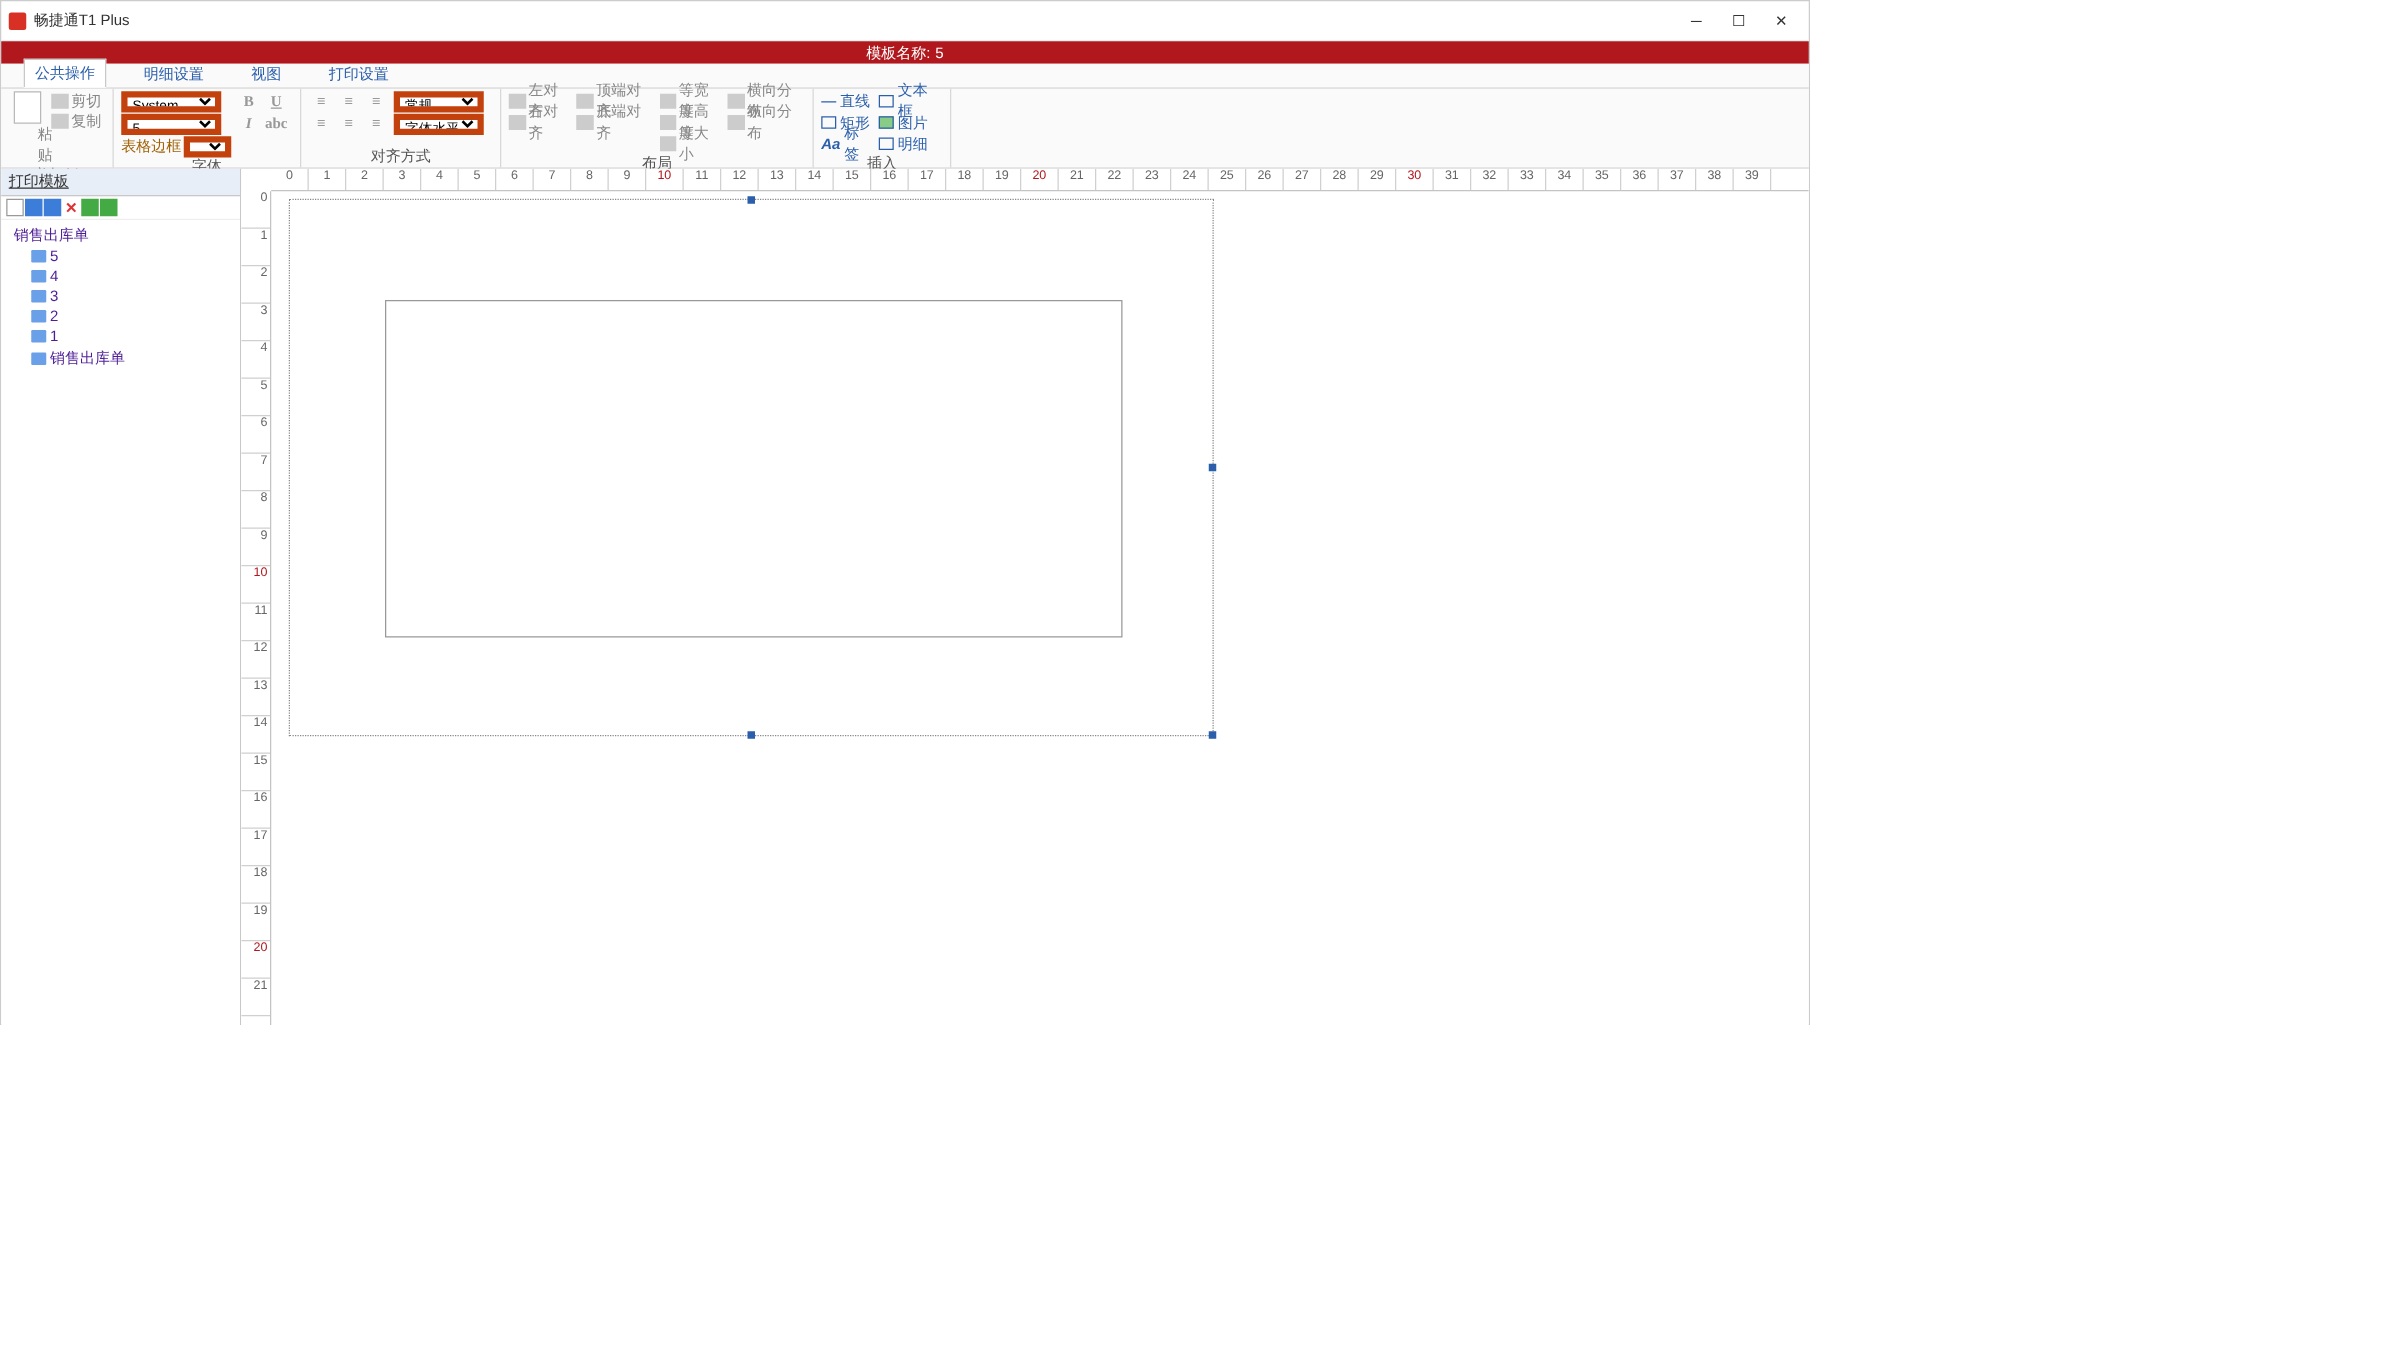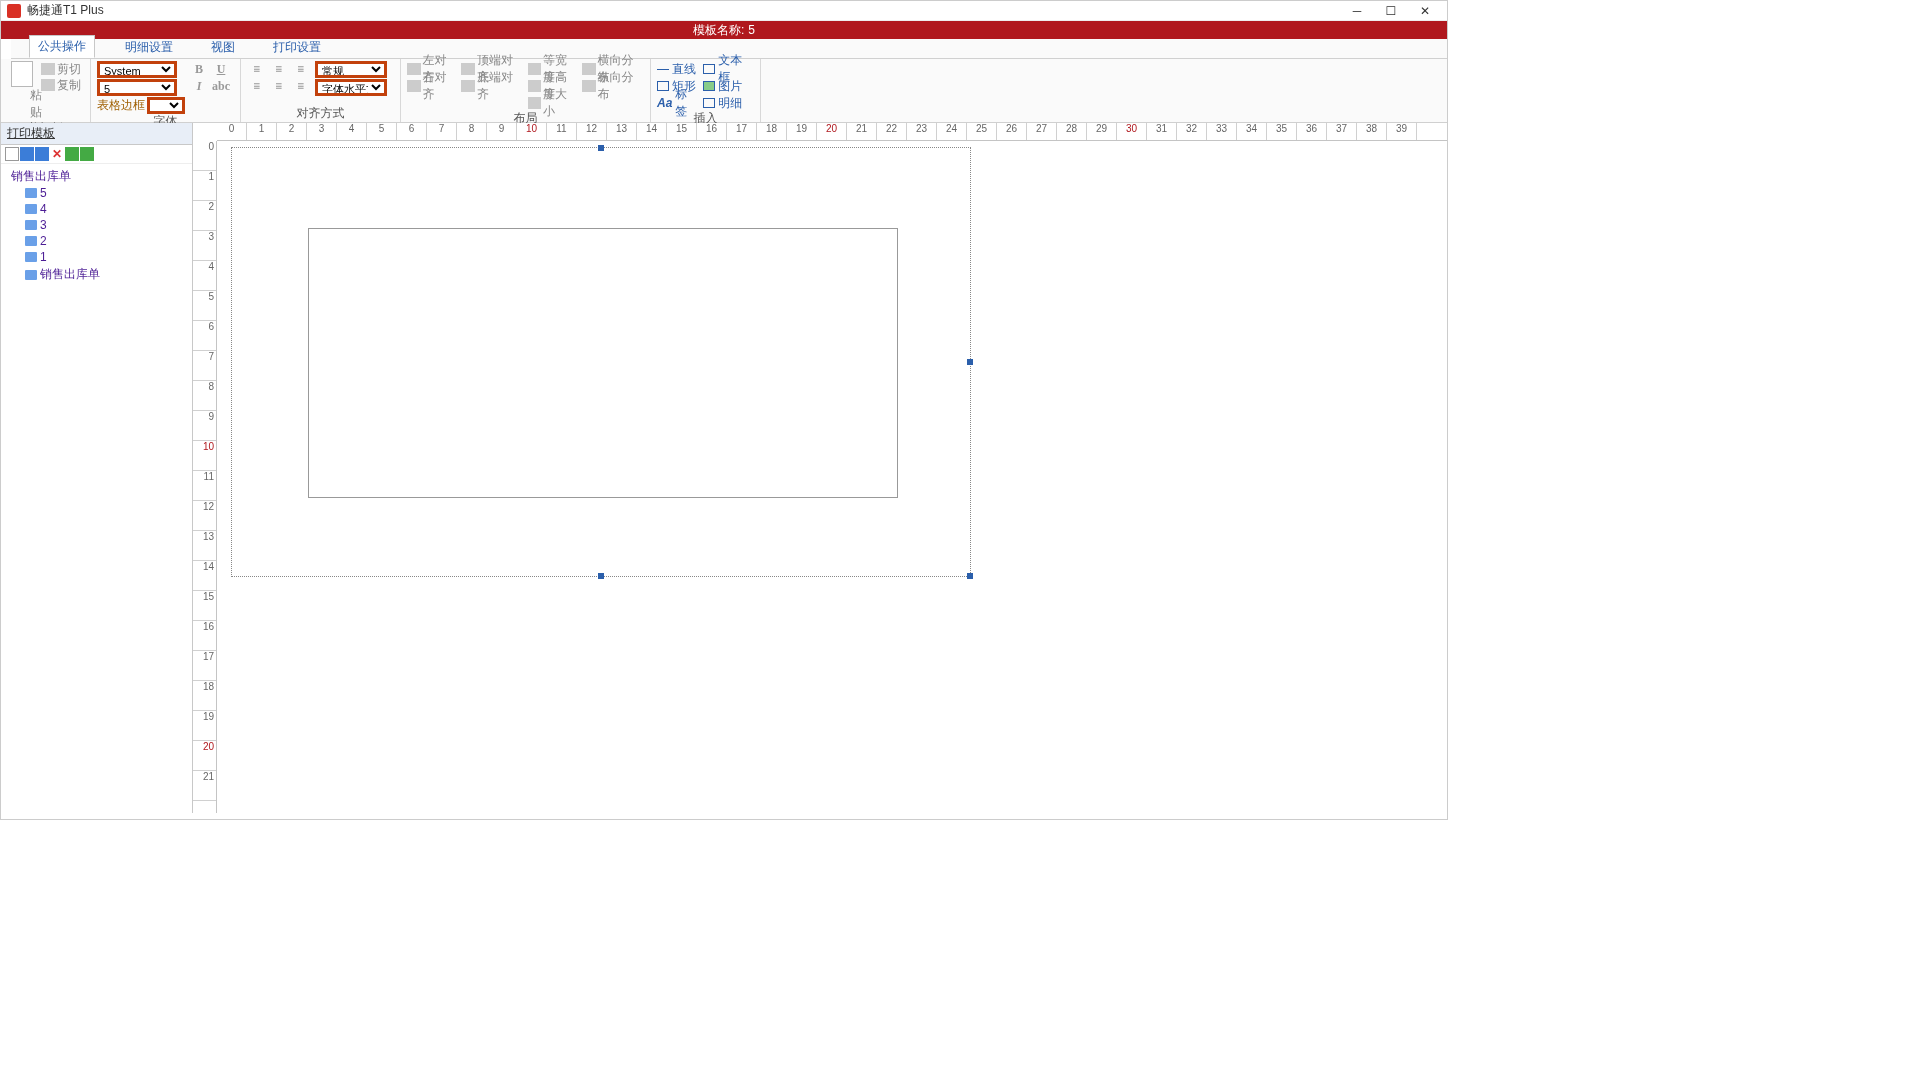"畅捷通T1 Plus" .titlebar { height: 20px -> 32px }
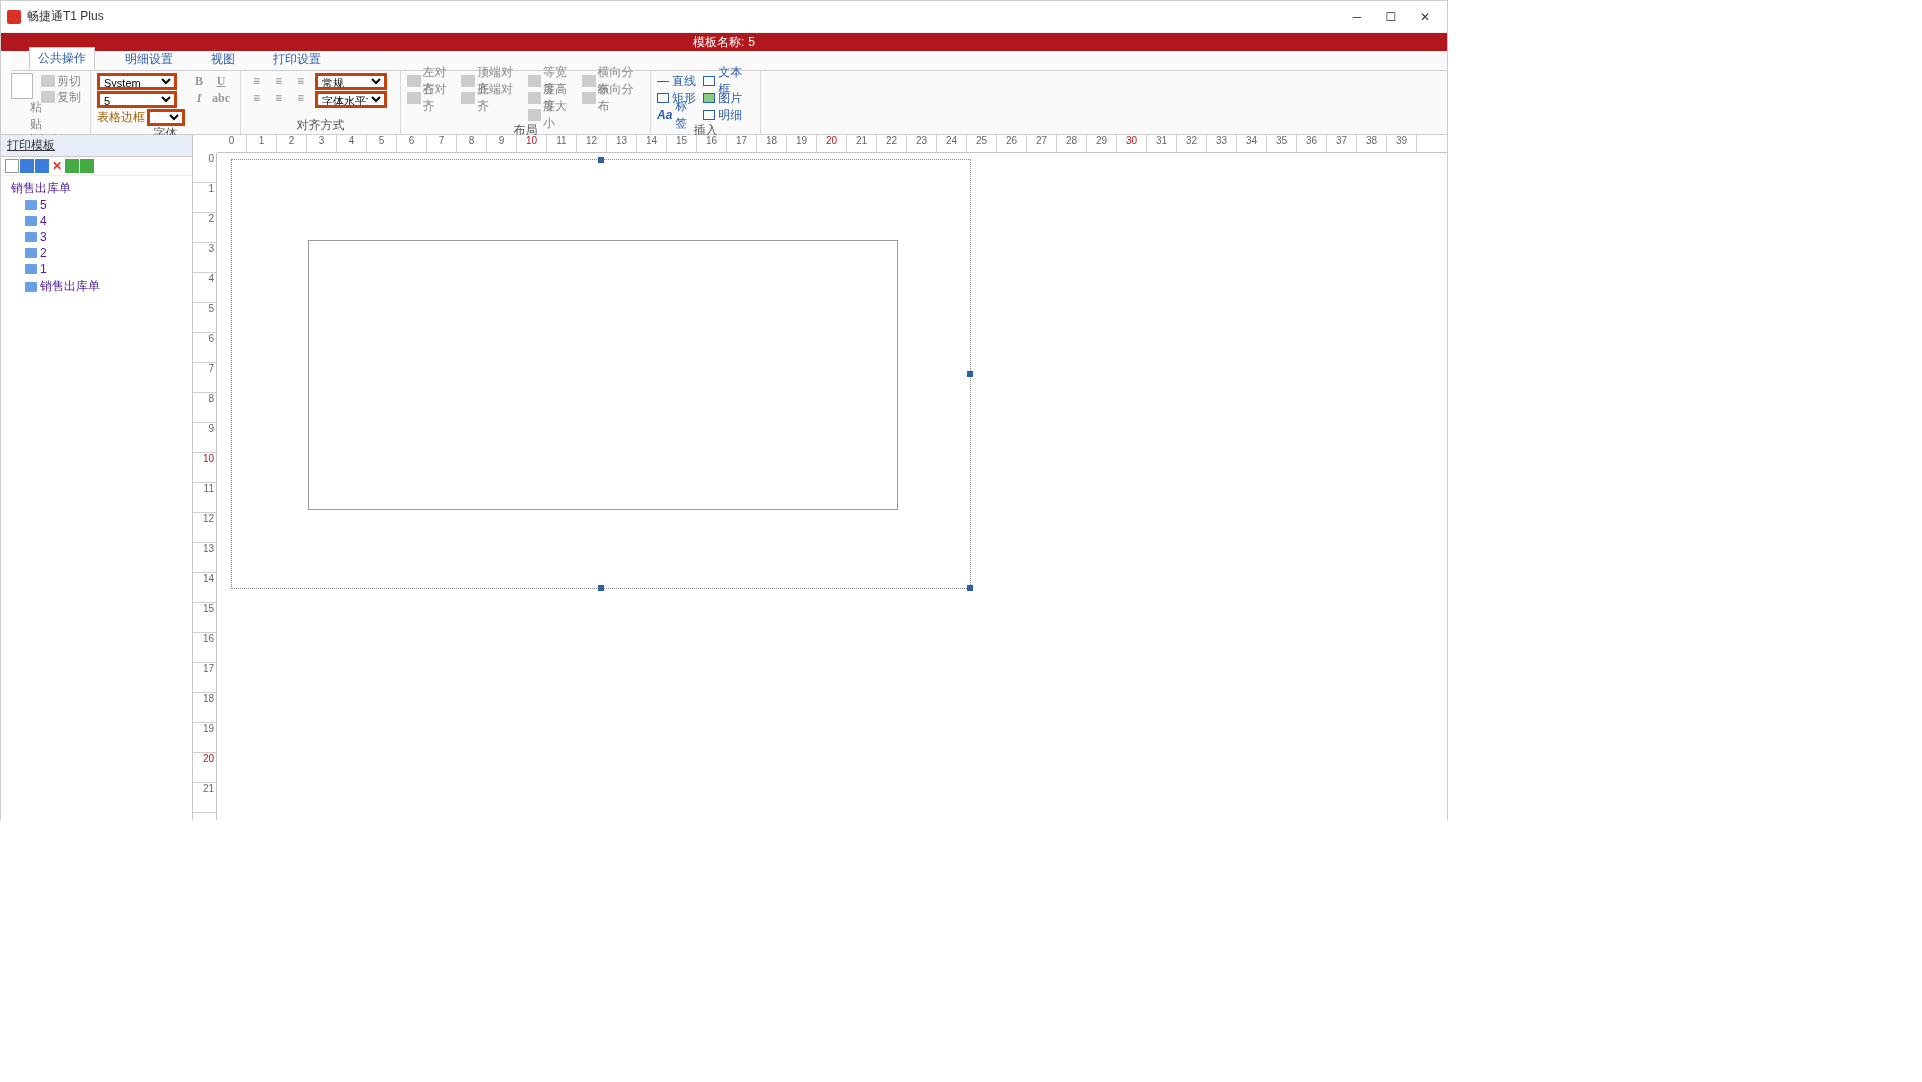"公共操作" .tabs { margin-left: 10px -> none }
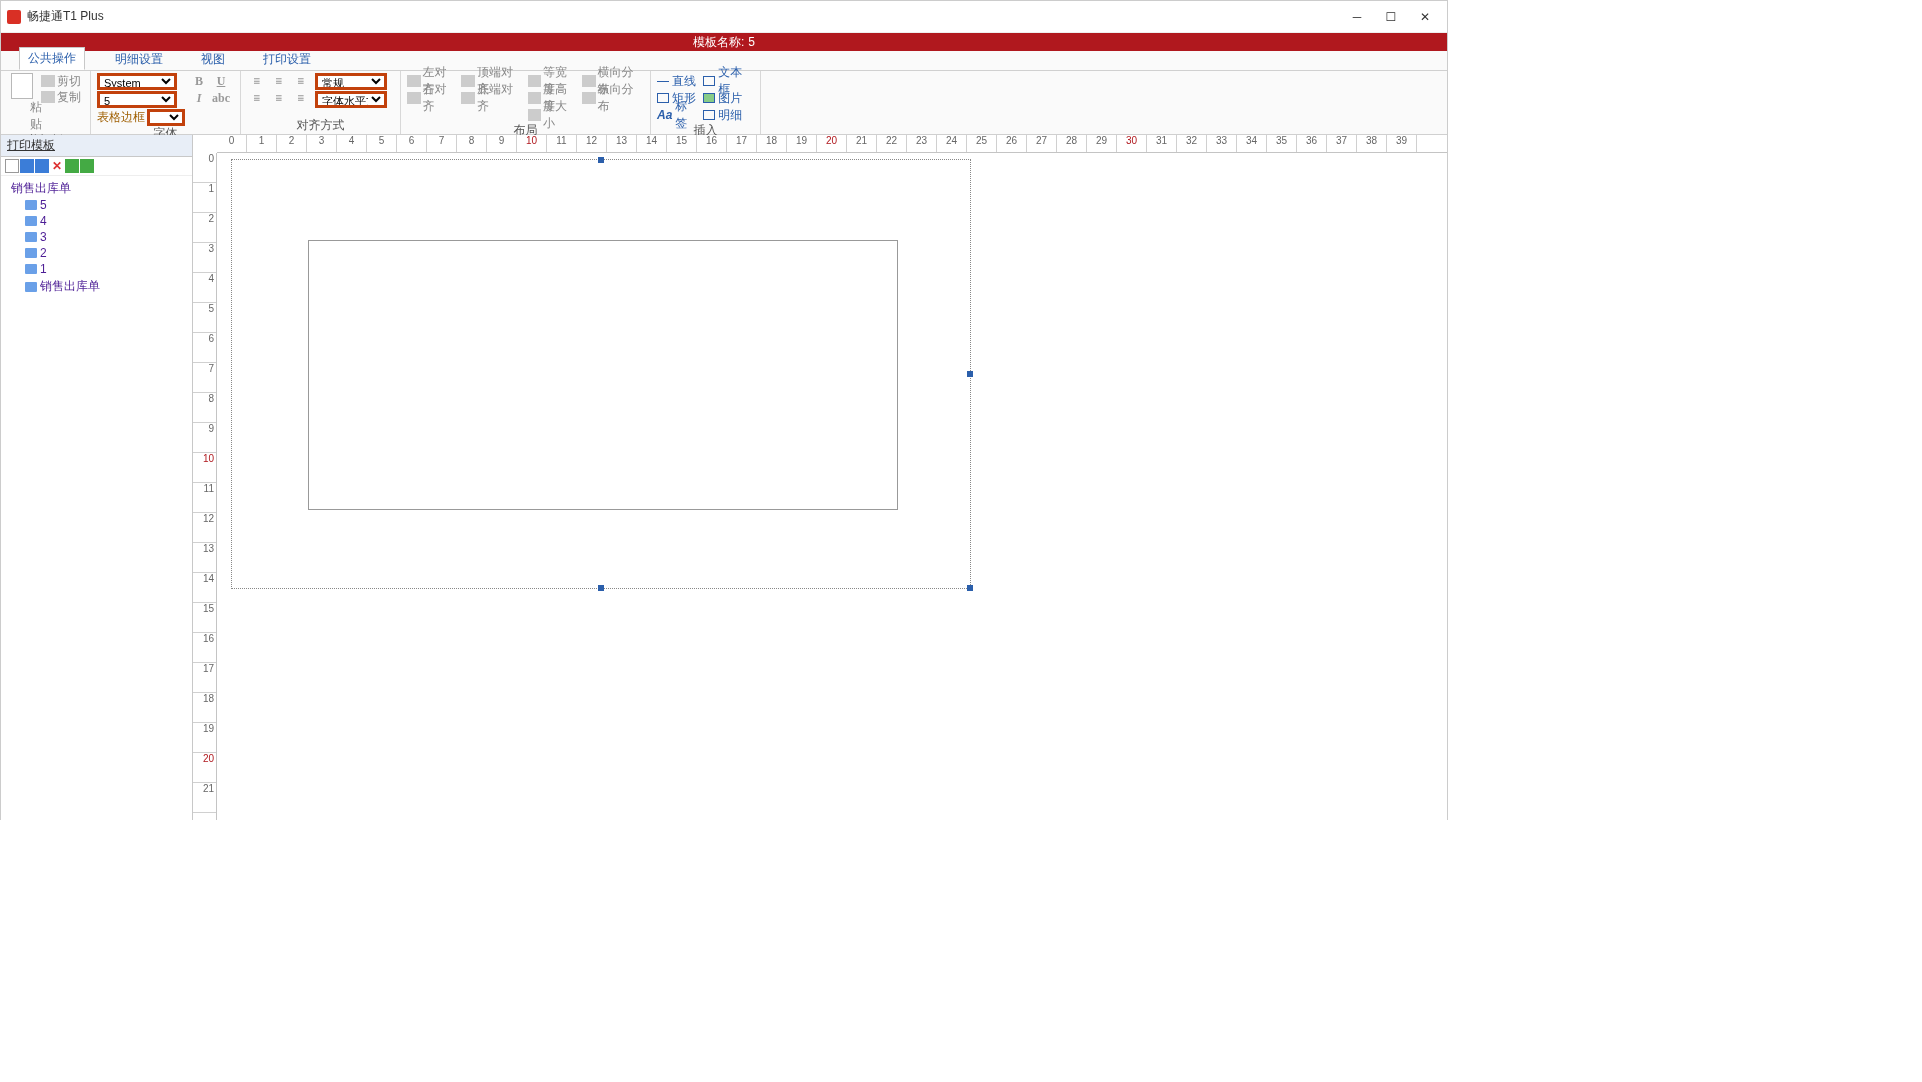"System" select,input.combo { border: 3px solid #c2410c -> 5px solid #c2410c }
